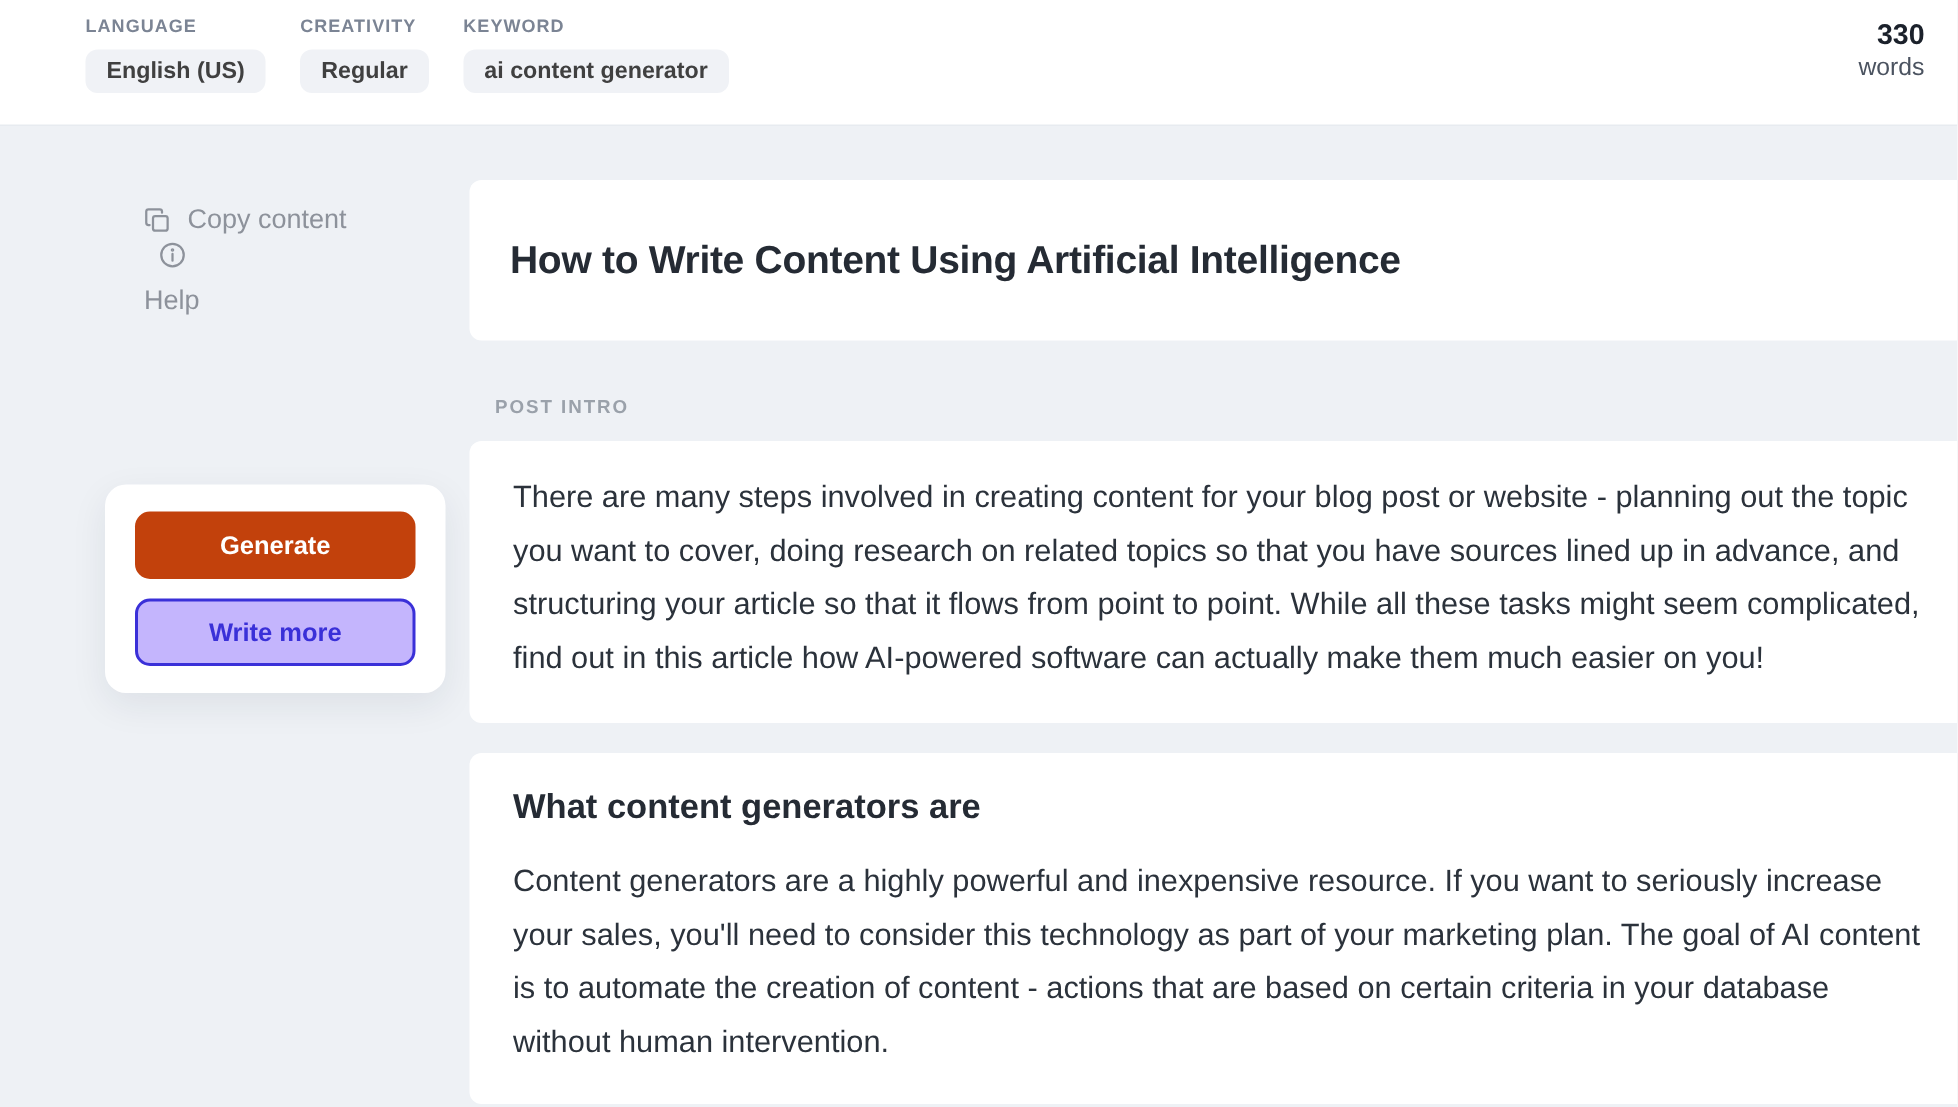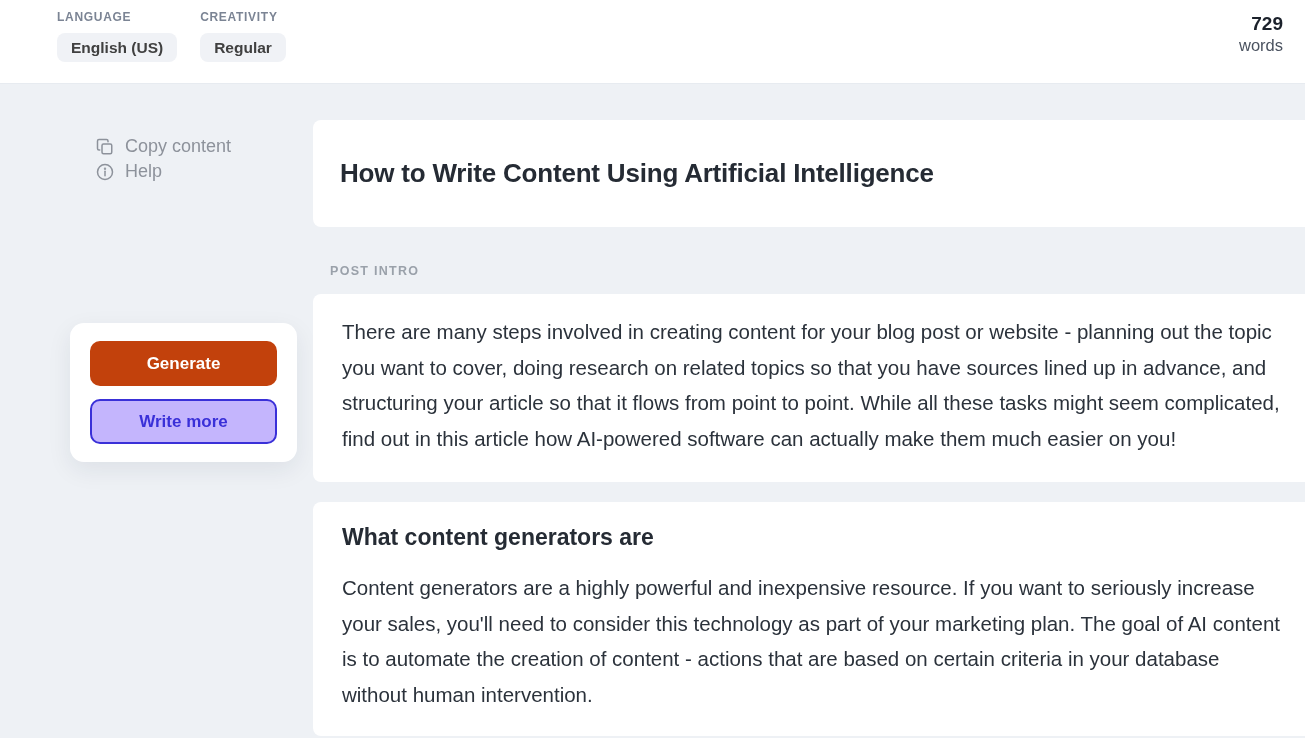"KEYWORD" div.field-group { html: none -> <div> <div>KEYWORD</div> <div>ai content generator</div> </div> }
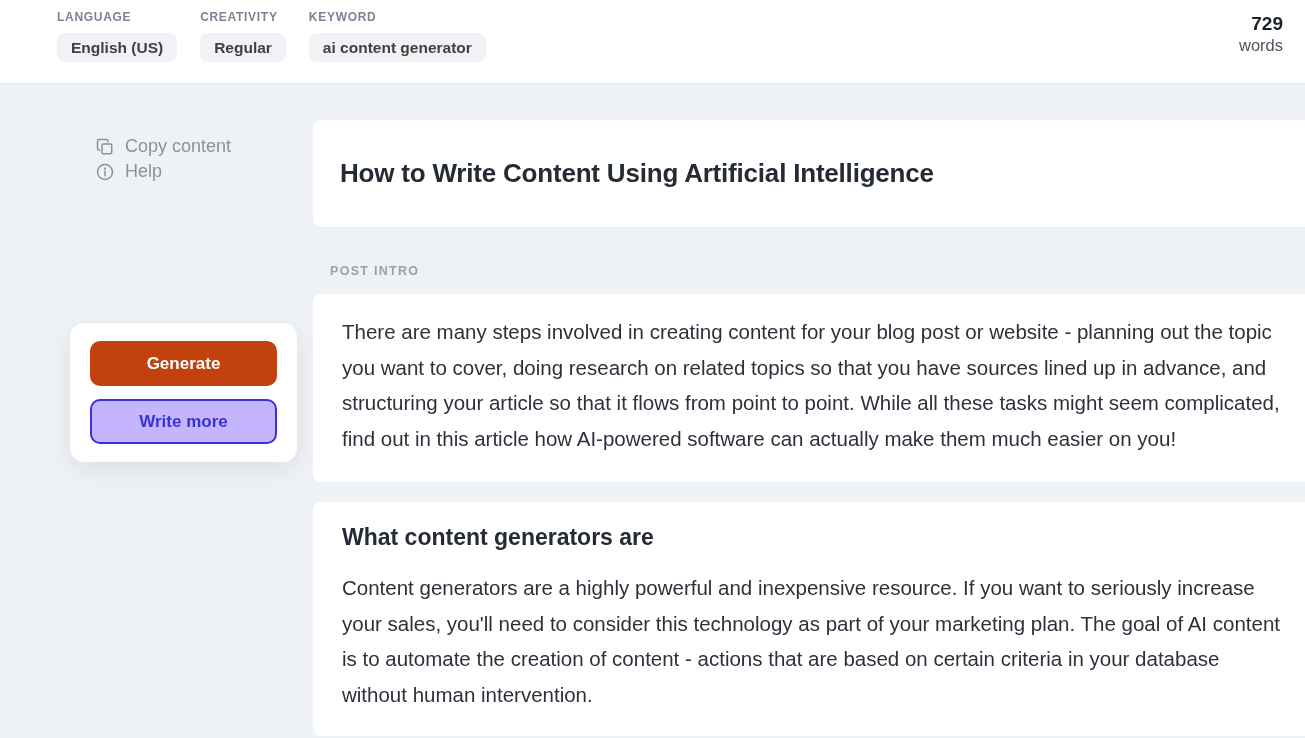"729" div.num { text: 729 -> 330 }
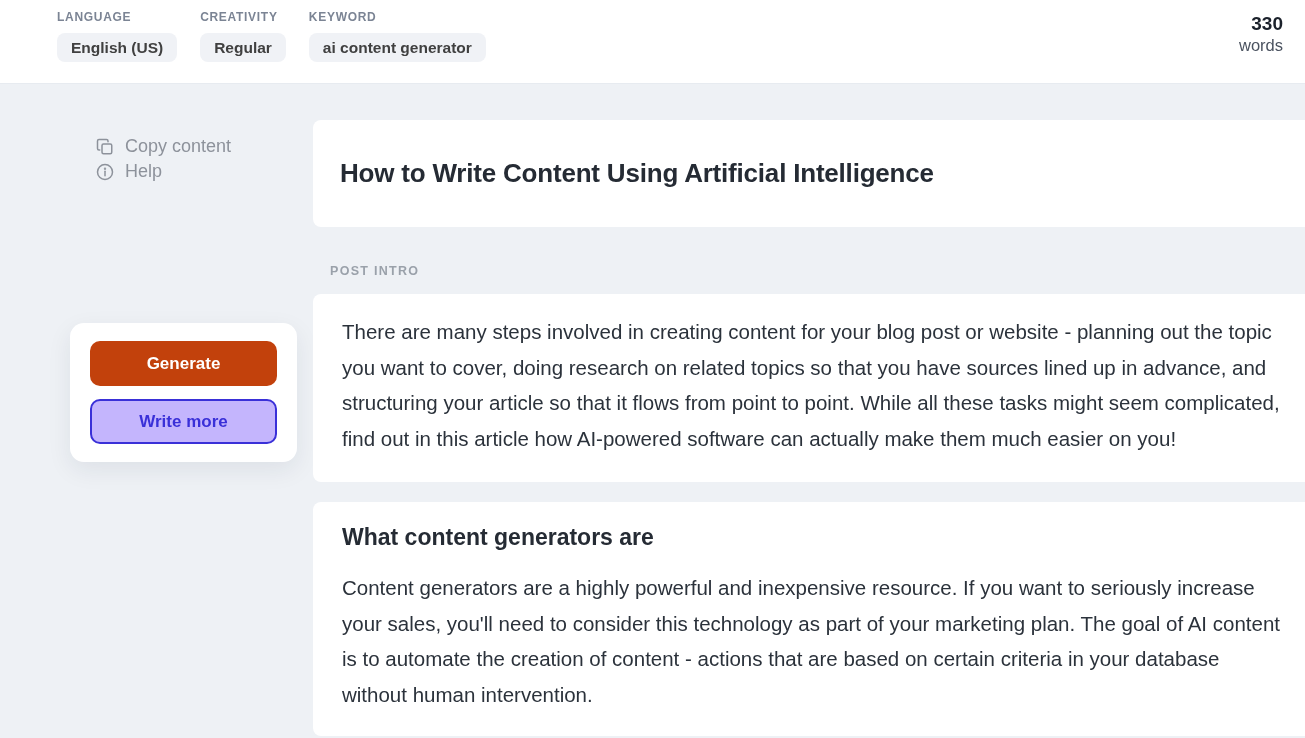"Help" .action-help { flex-direction: none -> column }
